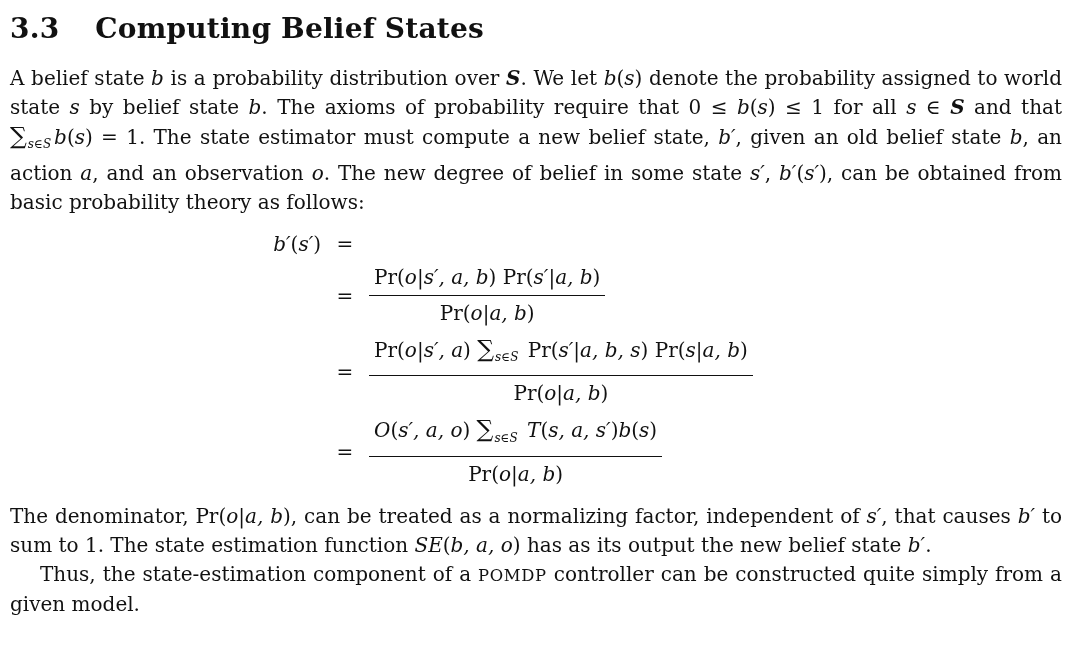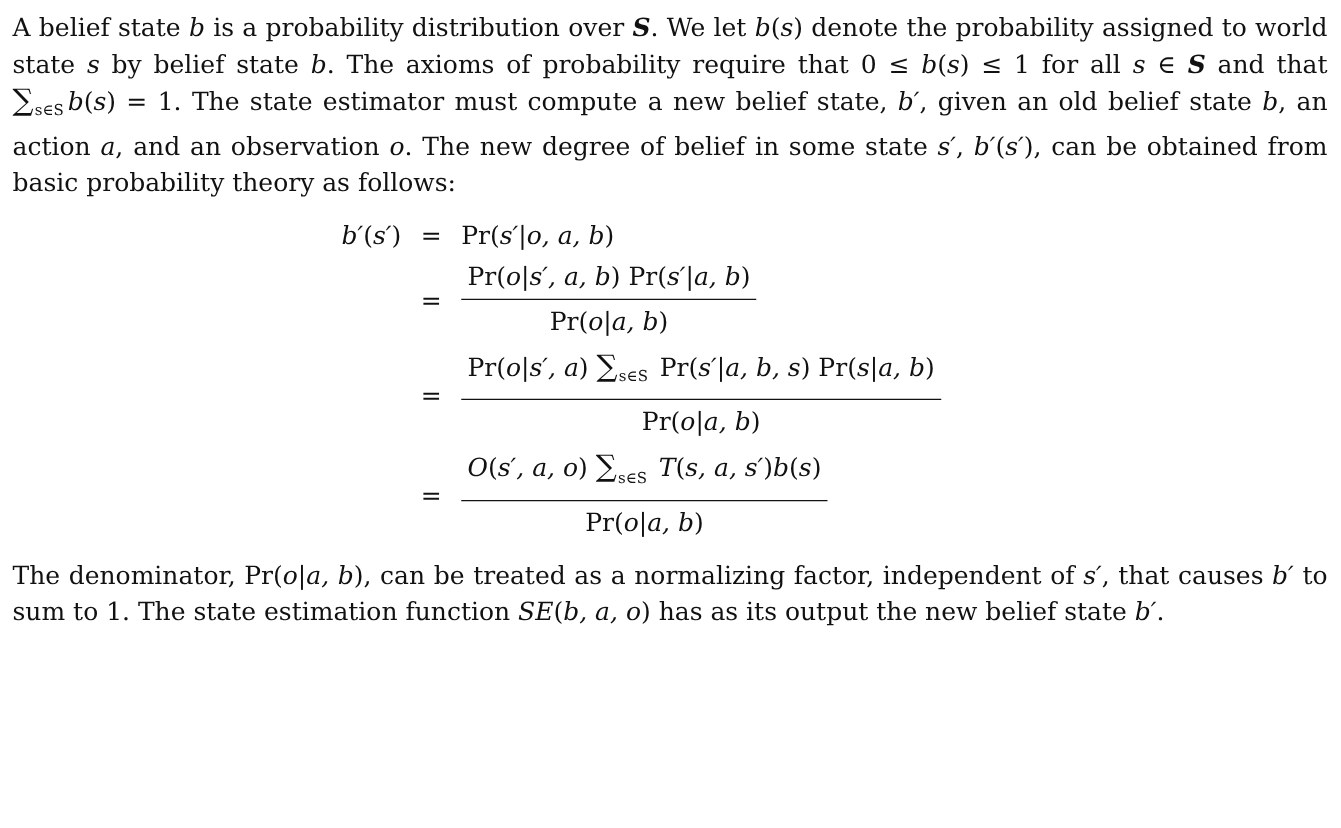"3.3 Computing Belief States" h1.section-heading { html: none -> <h1> <span>3.3</span><span>Computing Belief States</span> </h1> }
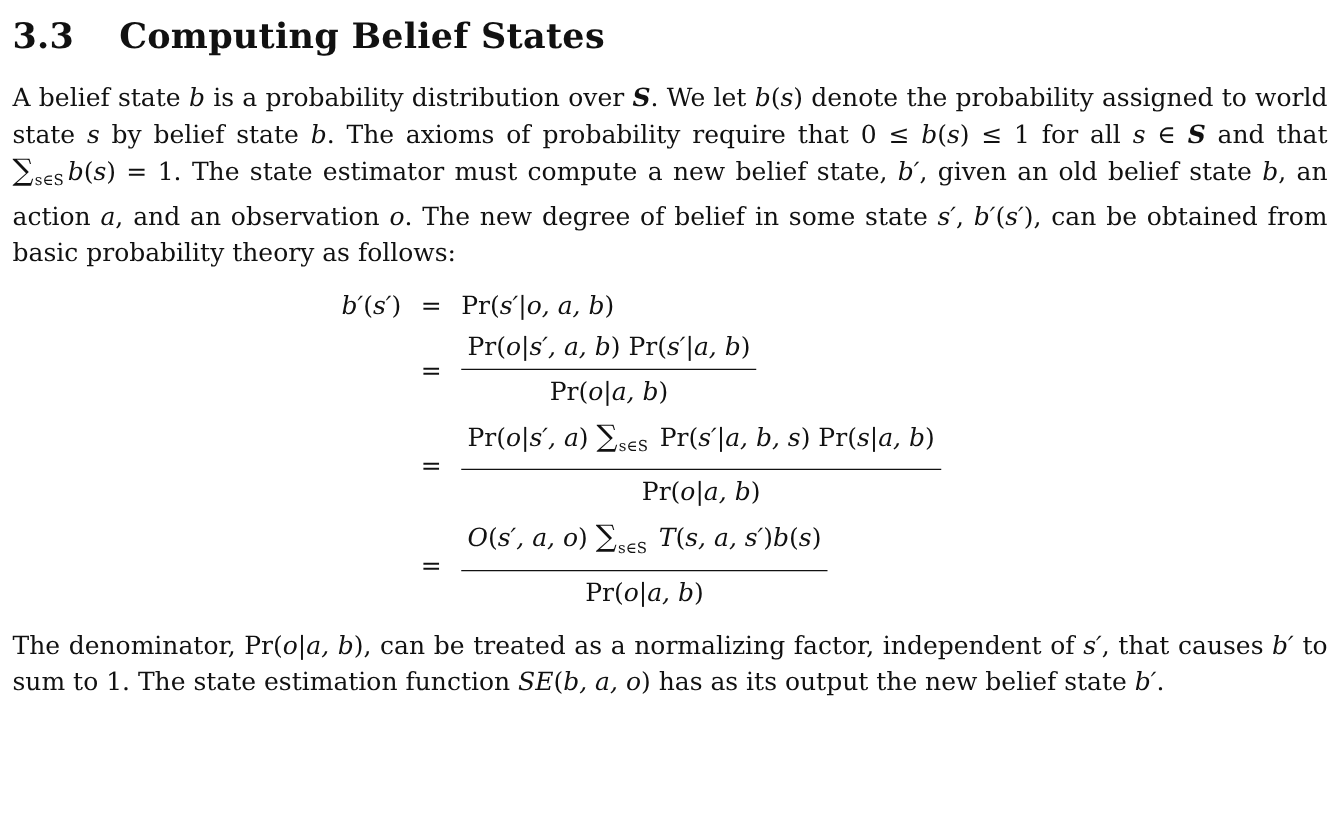"s∈S" .sum-sub { font-style: none -> italic }
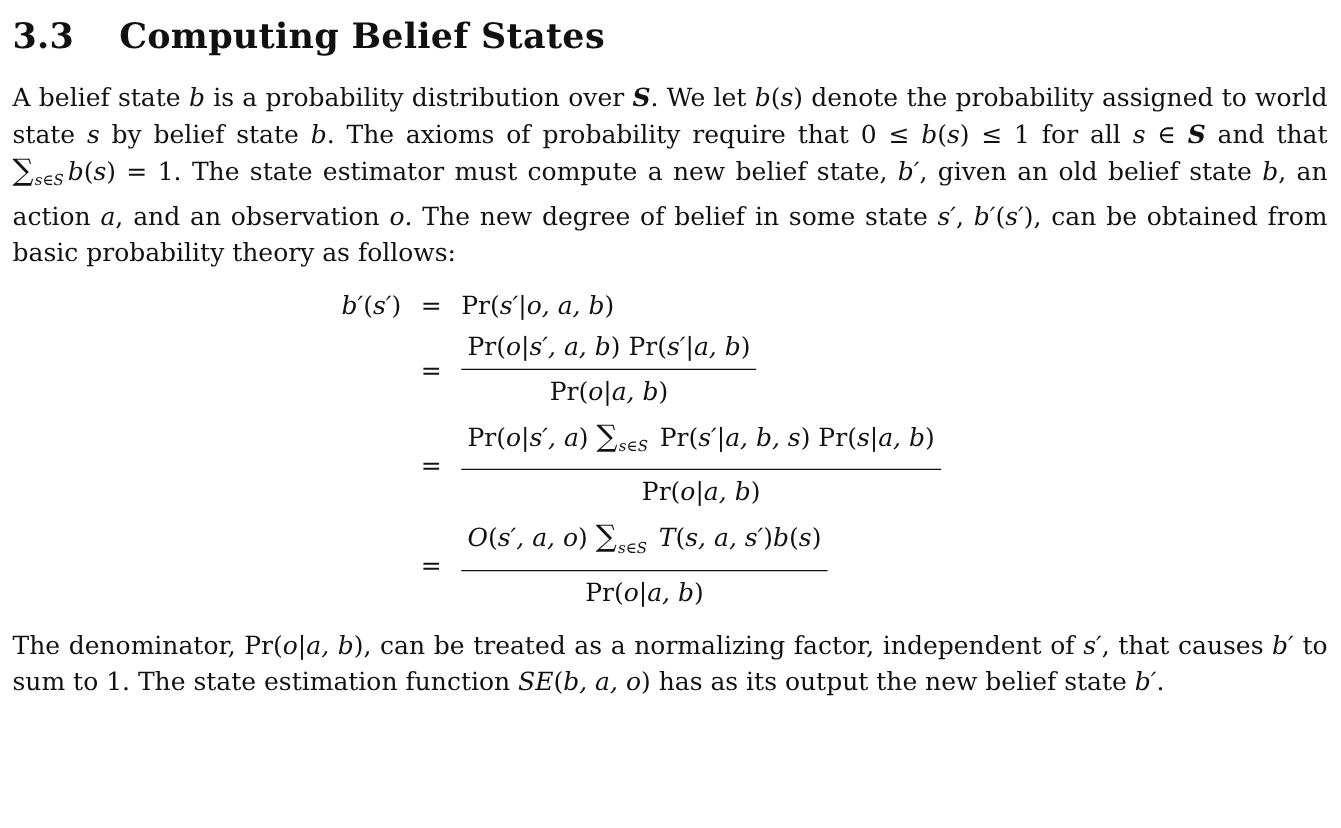"Pr(s′|o, a, b)" div.eq-rhs { html: <div><span>Pr(</span><span>s′</span><span>|</span><span>o, a, b</span><span>)</span></div> -> none }
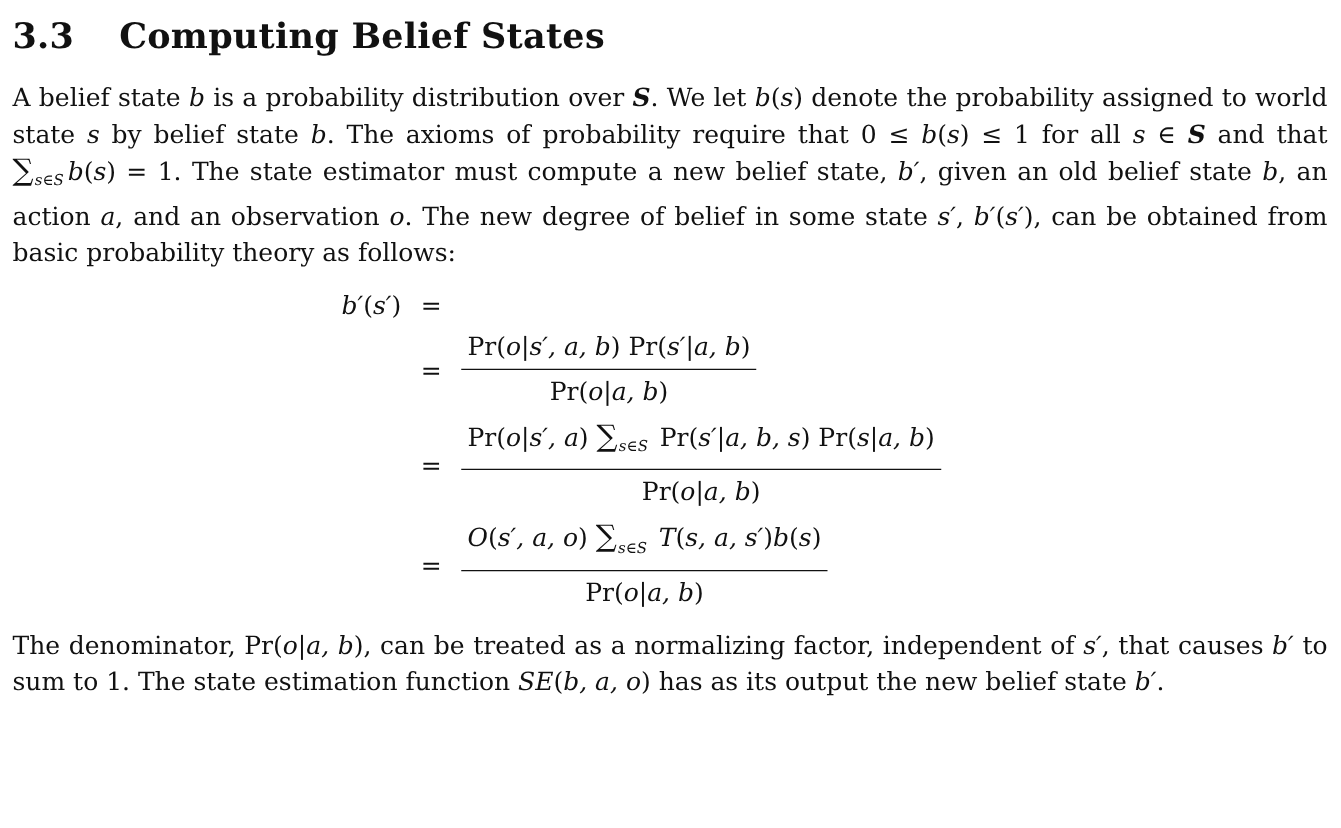"Thus, the state-estimation component of" p.body-par { html: none -> <p><span>Thus, the state-estimation component of a </span><span>POMDP</span><span> controller can be constructed quite simply from a given model.</span></p> }
